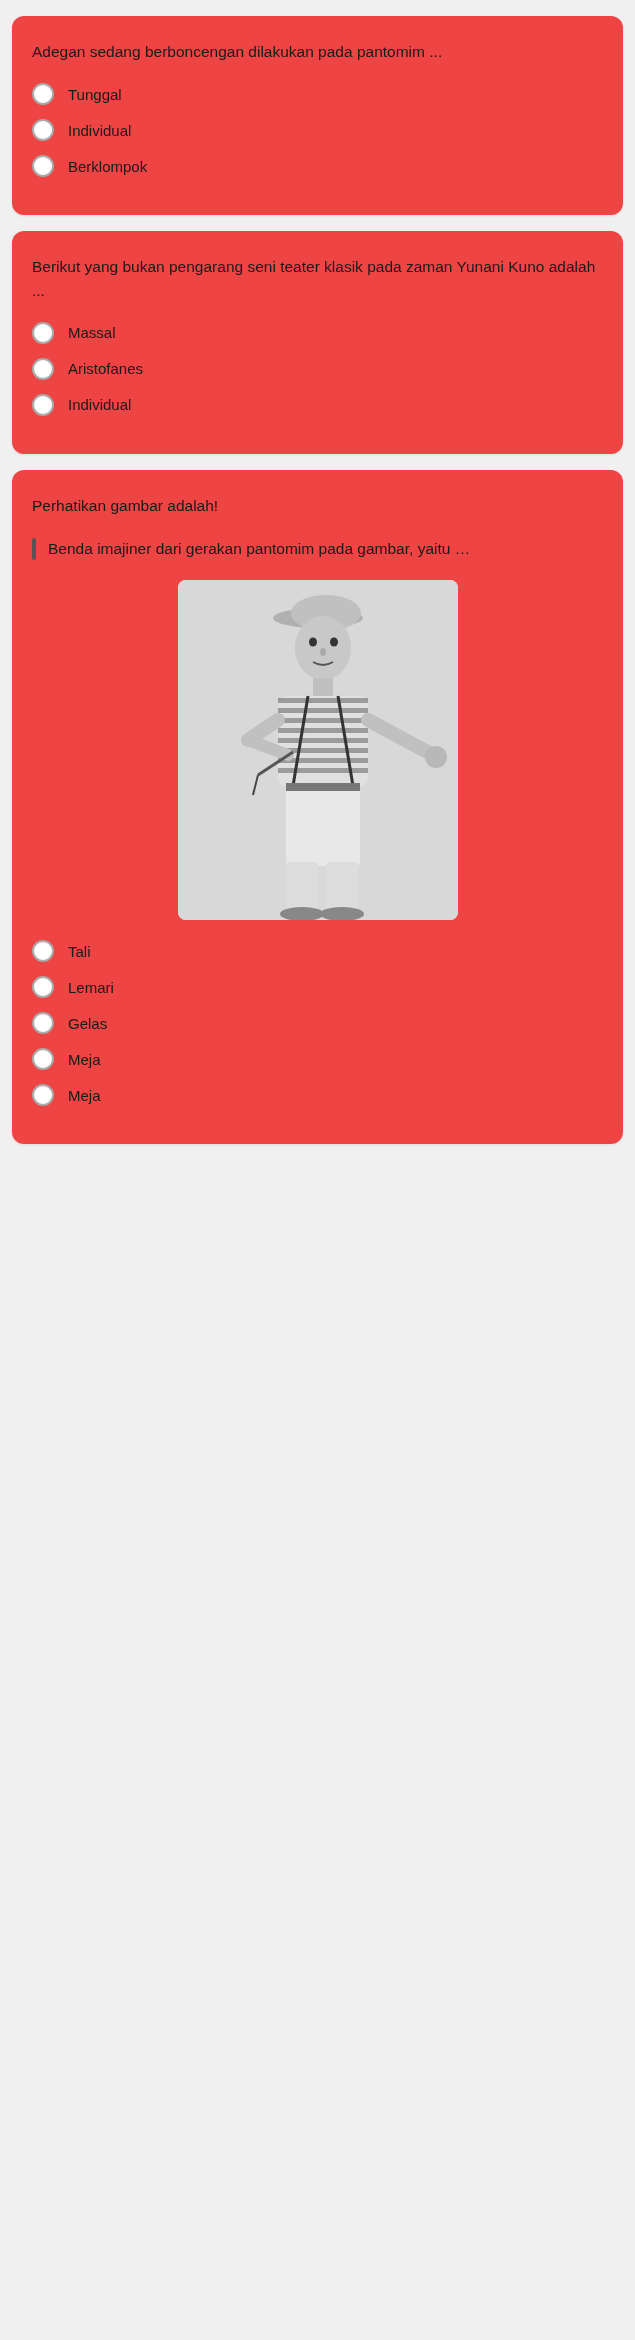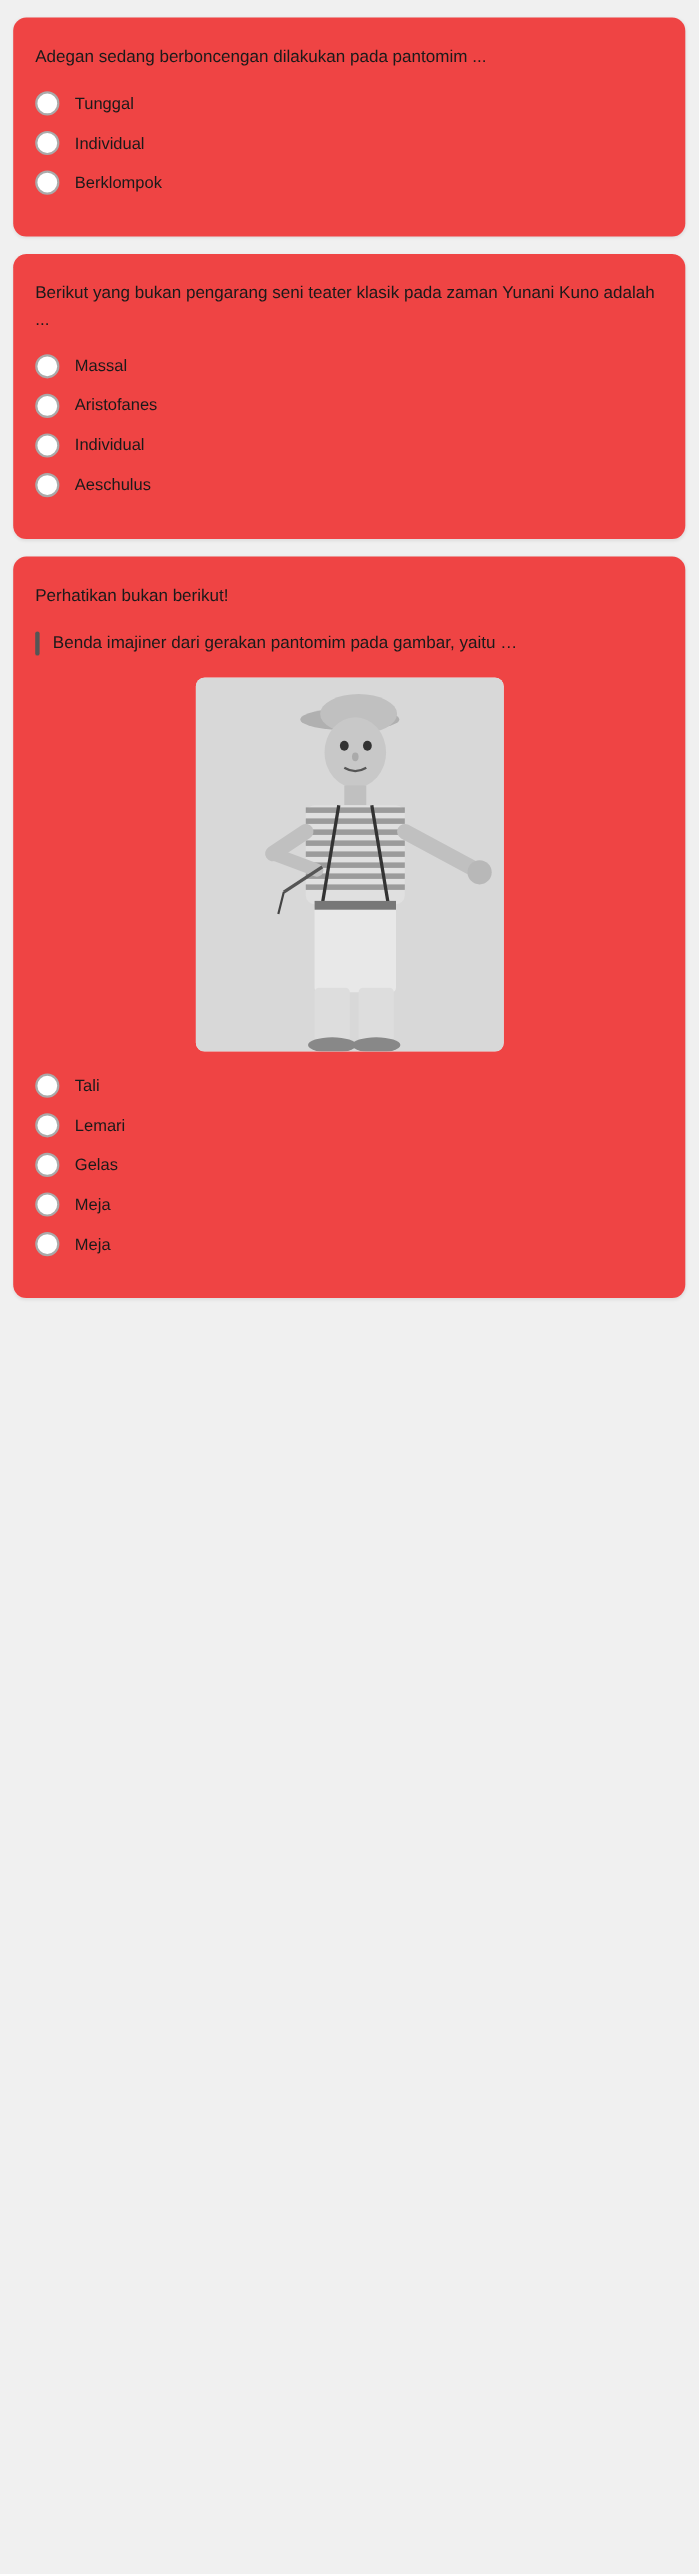"Aeschulus" div.option-row { html: <div> <div></div> <span>Aeschulus</span> </div> -> none }
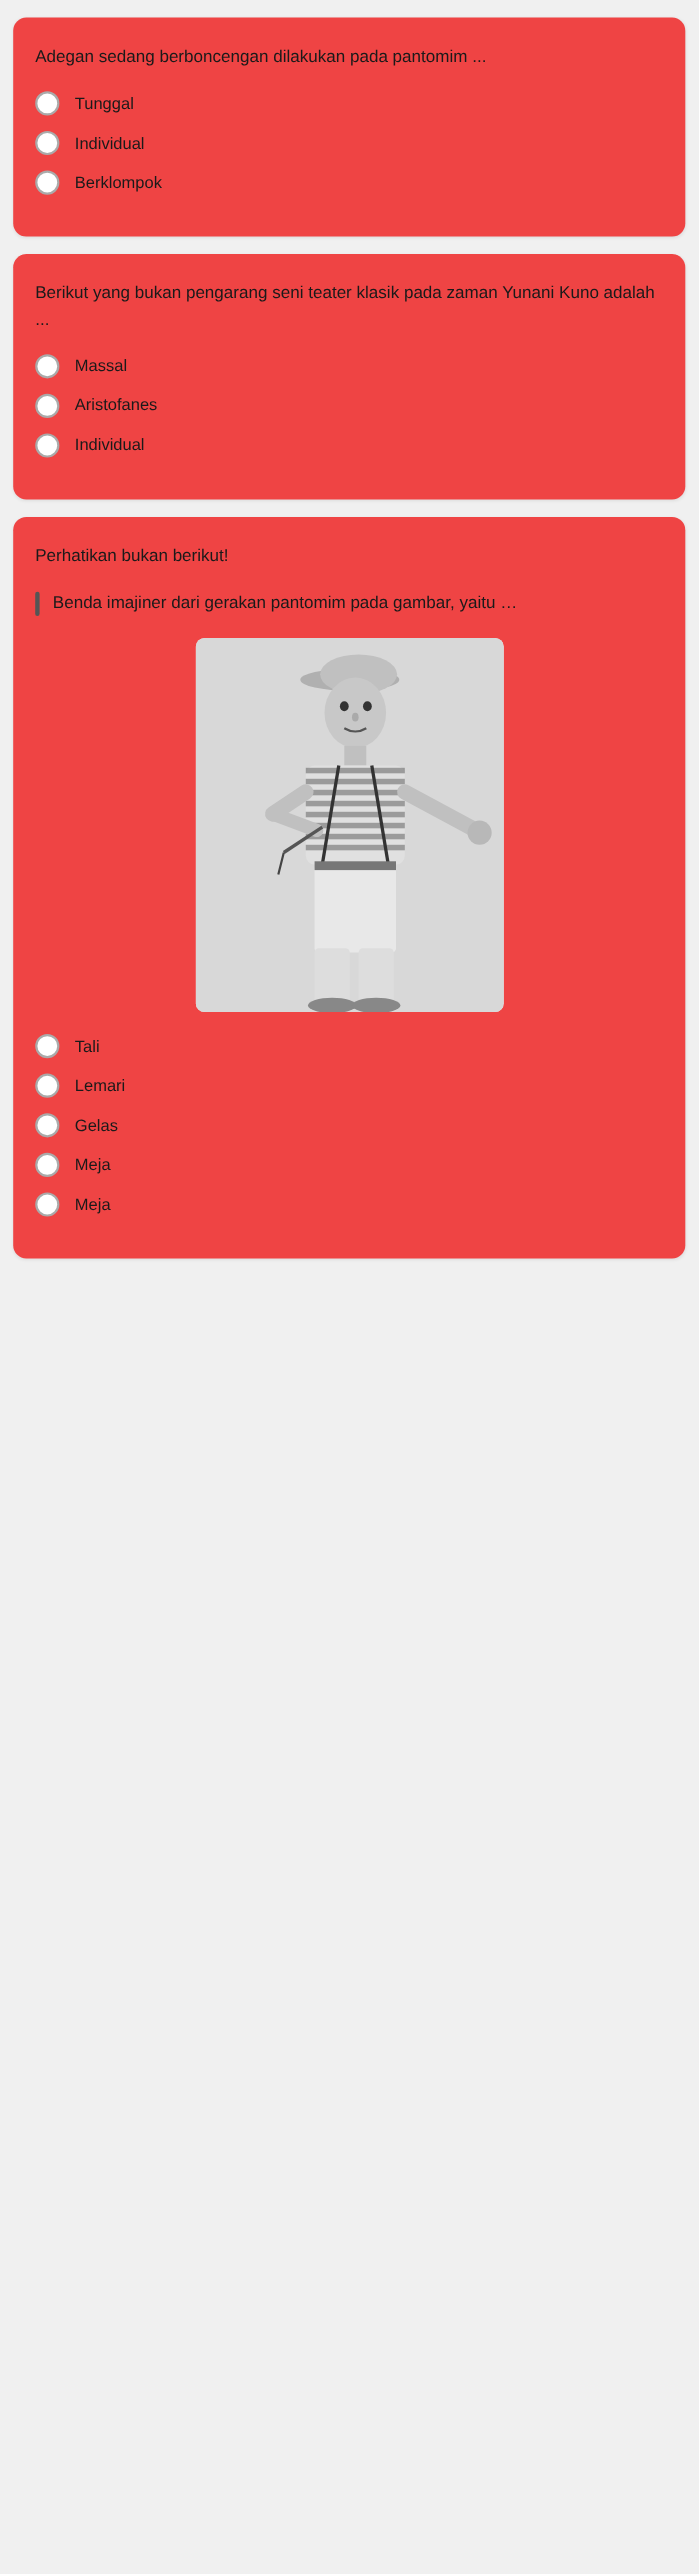"Perhatikan bukan berikut!" p.question-text { text: bukan berikut -> gambar adalah }
